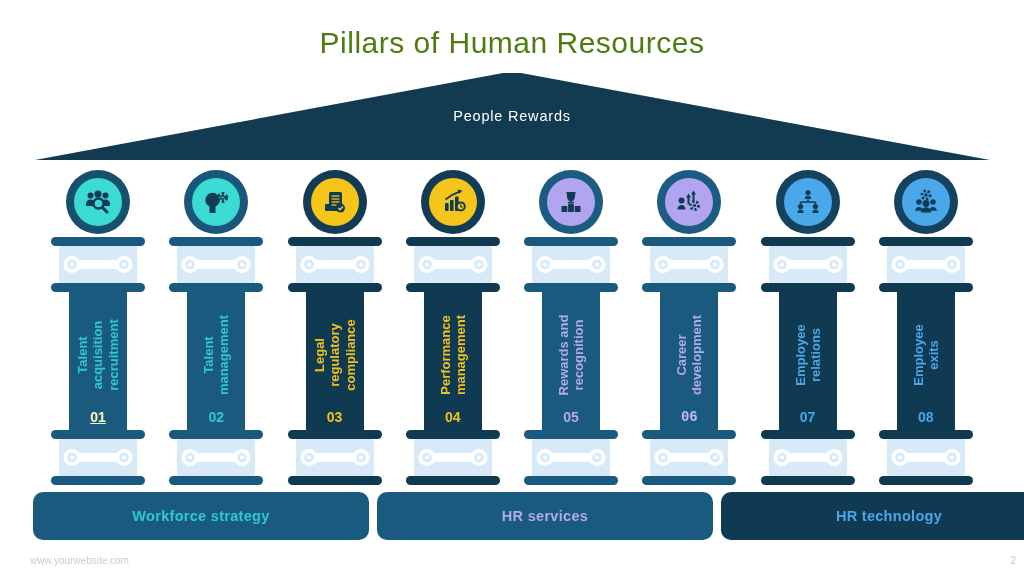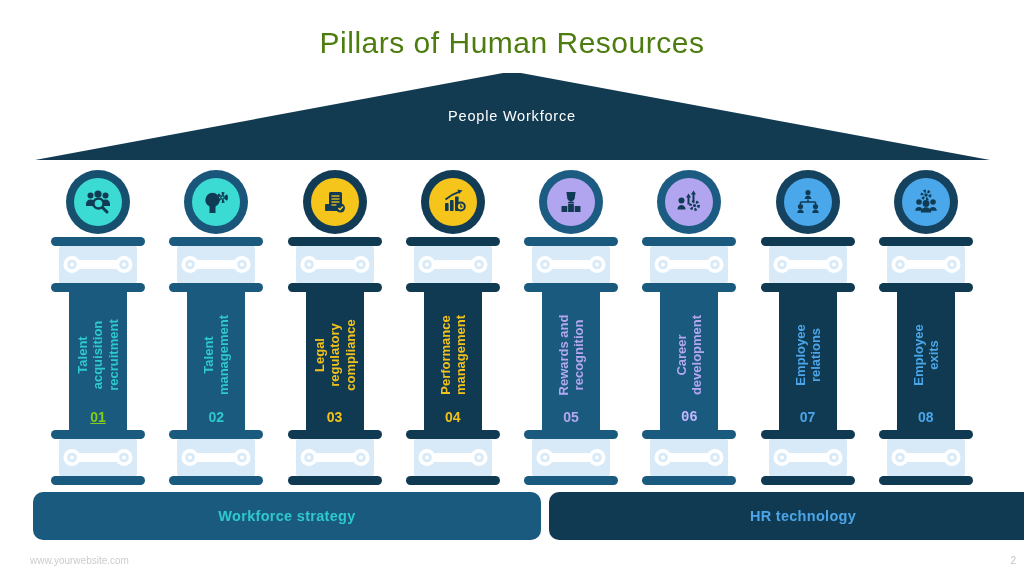"People Workforce" div.roof-label { text: Workforce -> Rewards }
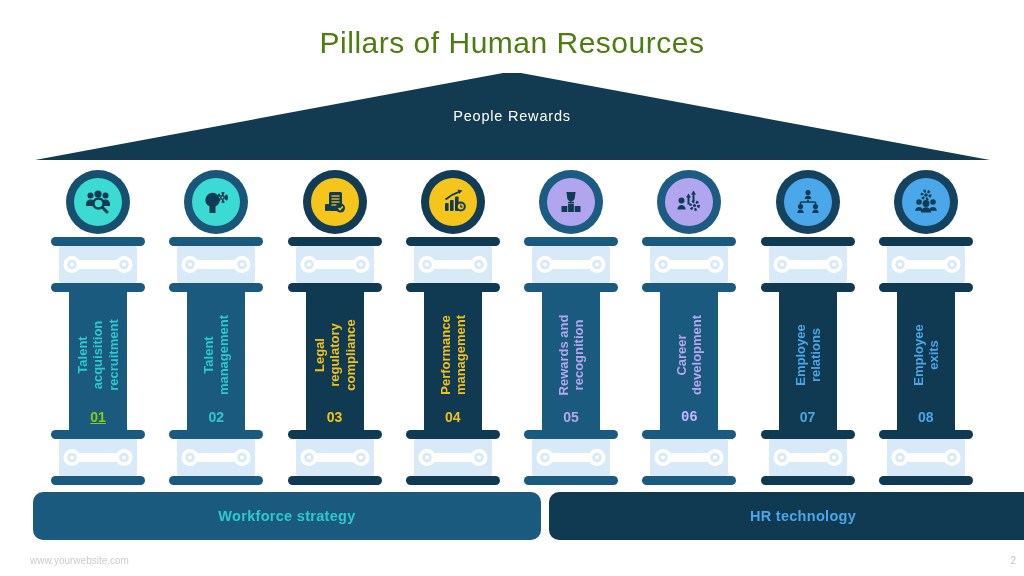"01" div.shaft-number { color: #84cc16 -> #fef9c3 }
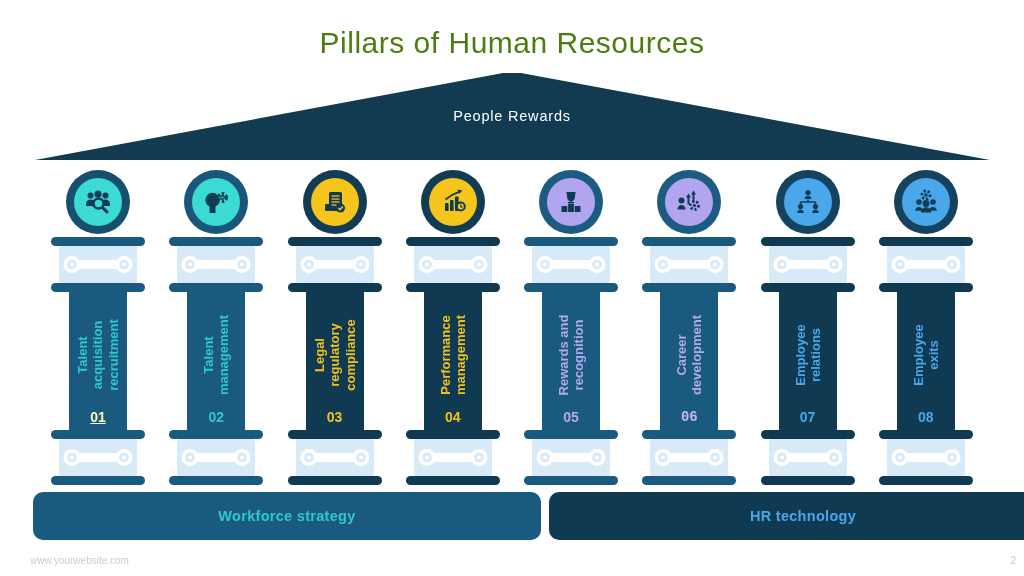"HR services" div.category { html: none -> <div>HR services</div> }
